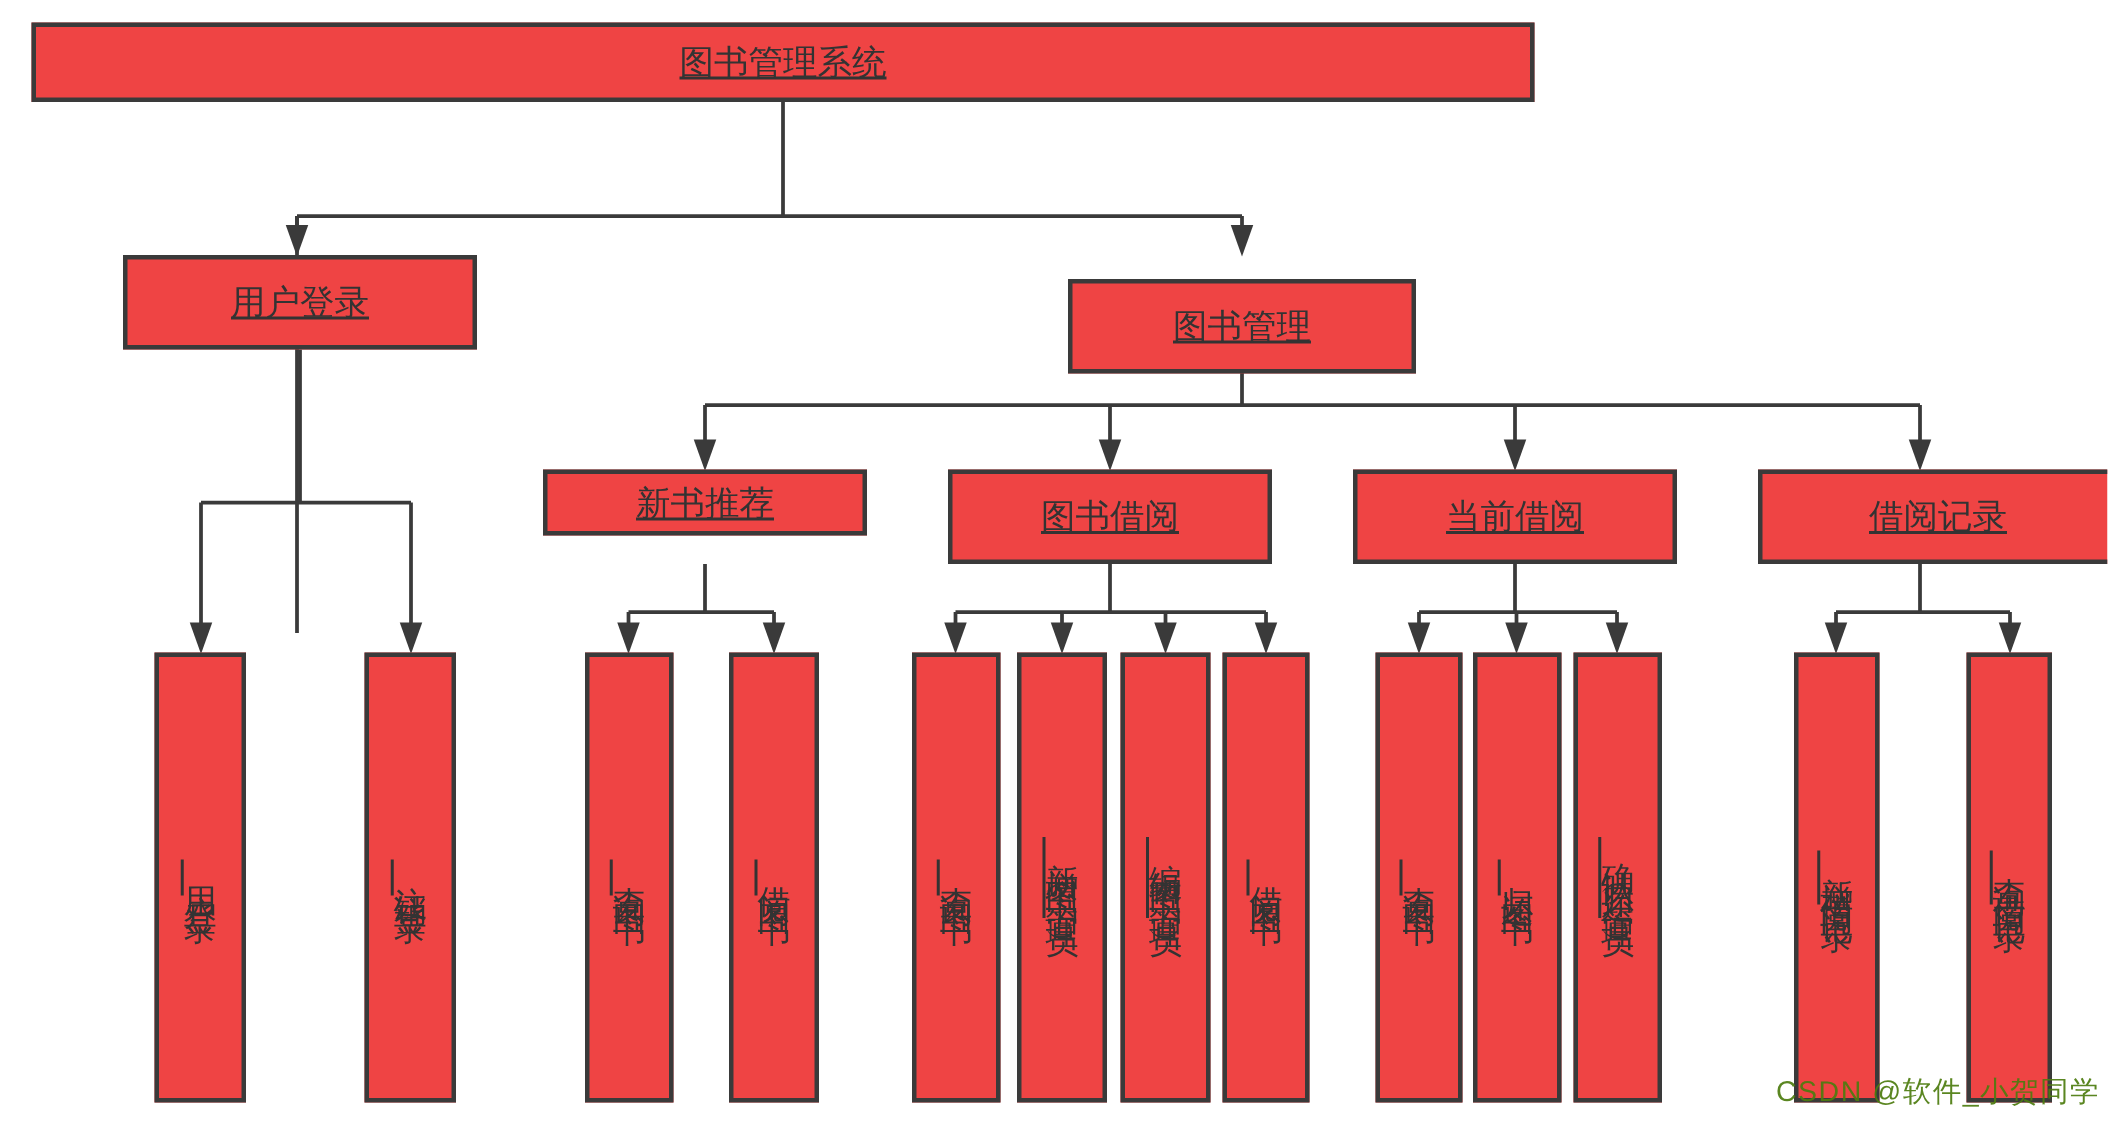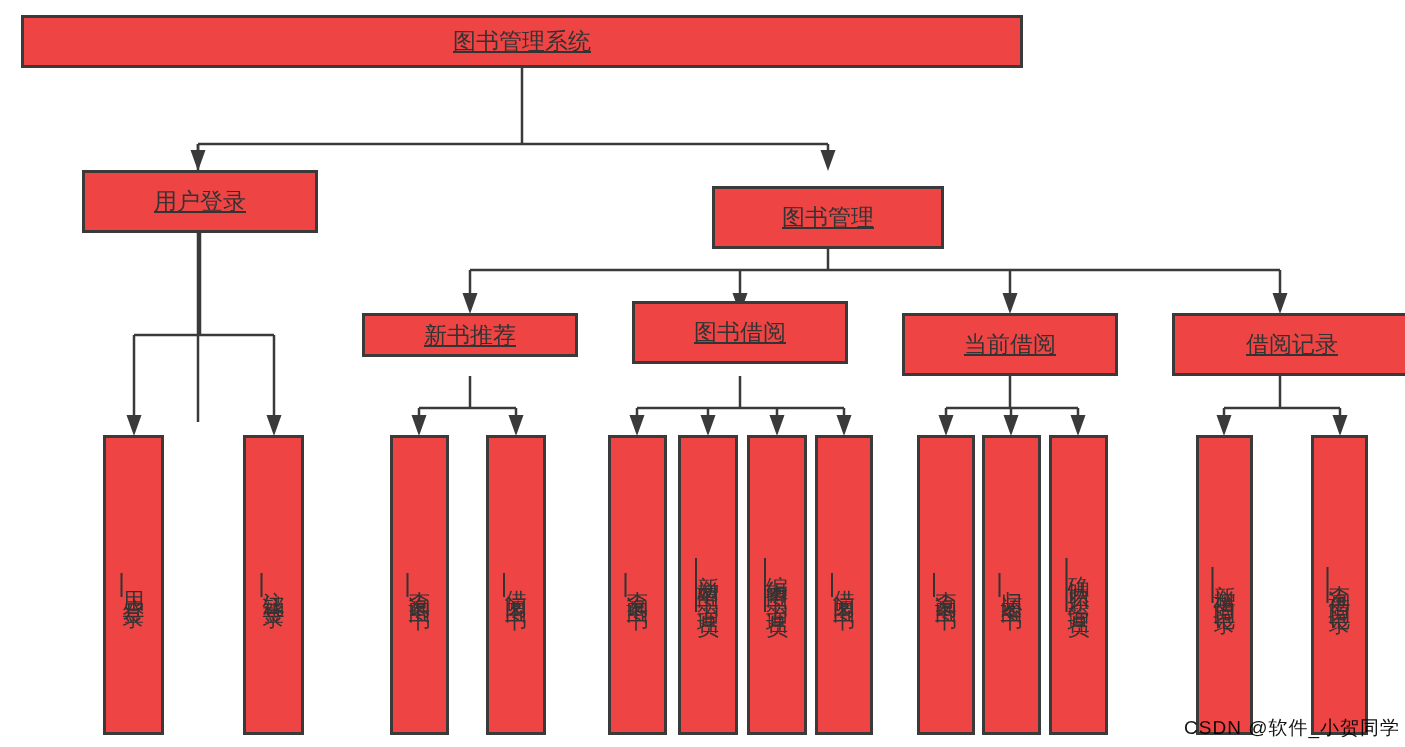"图书借阅" .n-borrow { top: 301px -> 313px }
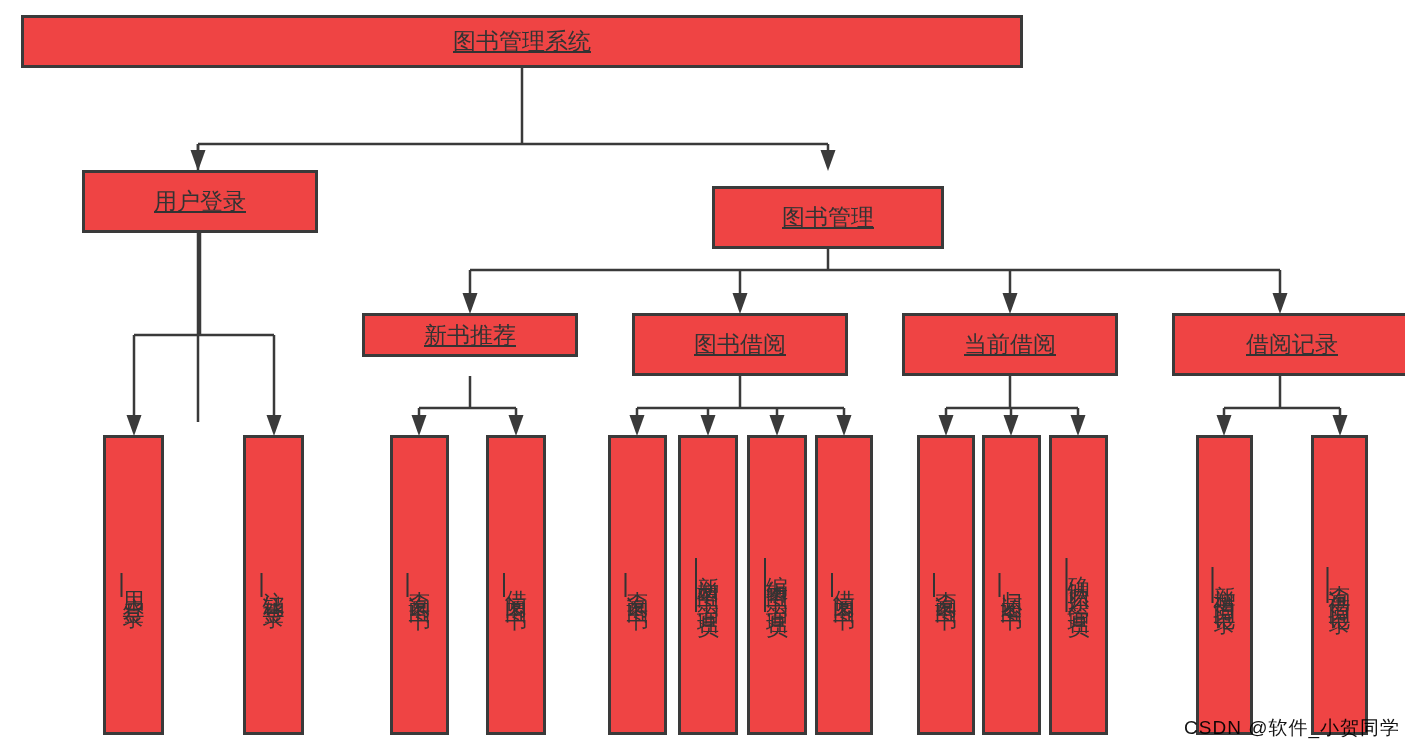"CSDN @软件_小贺同学" .watermark { color: #000000 -> #4d7c0f }
